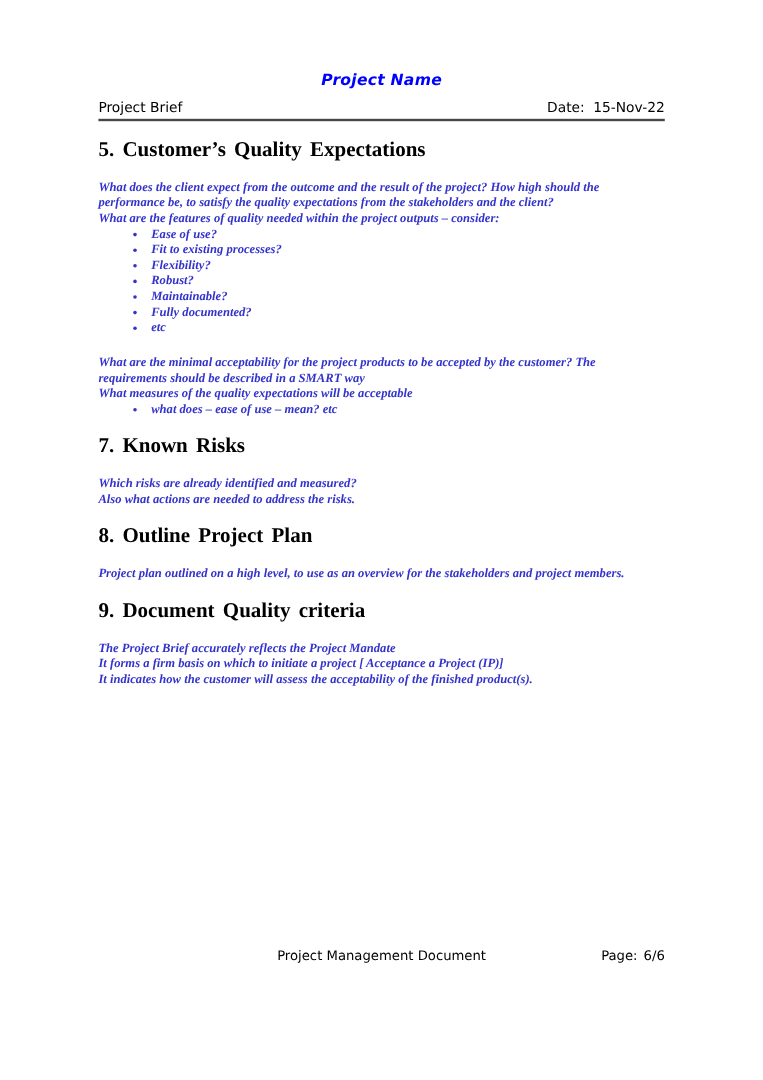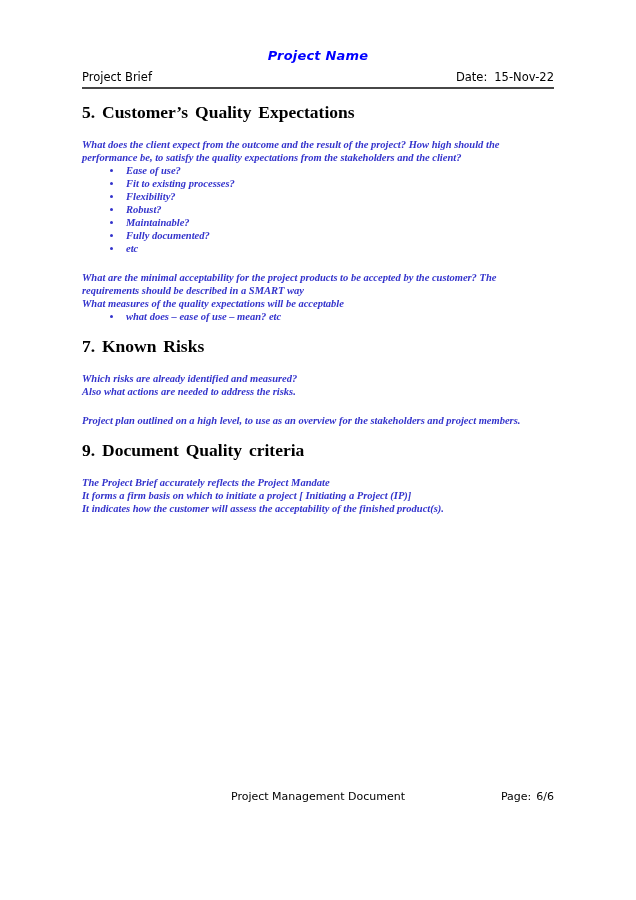"Project Name" .page { padding: 48px 82px 0 82px -> 60px 82px 0 82px }
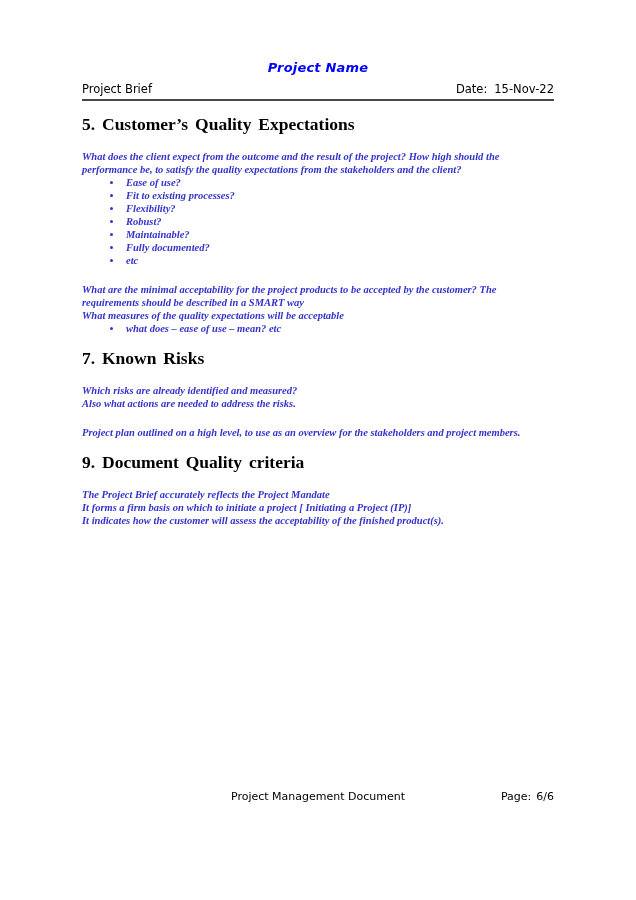"What are the features of" div.para { html: none -> <div>What are the features of quality needed within the project outputs – consider:</div> }
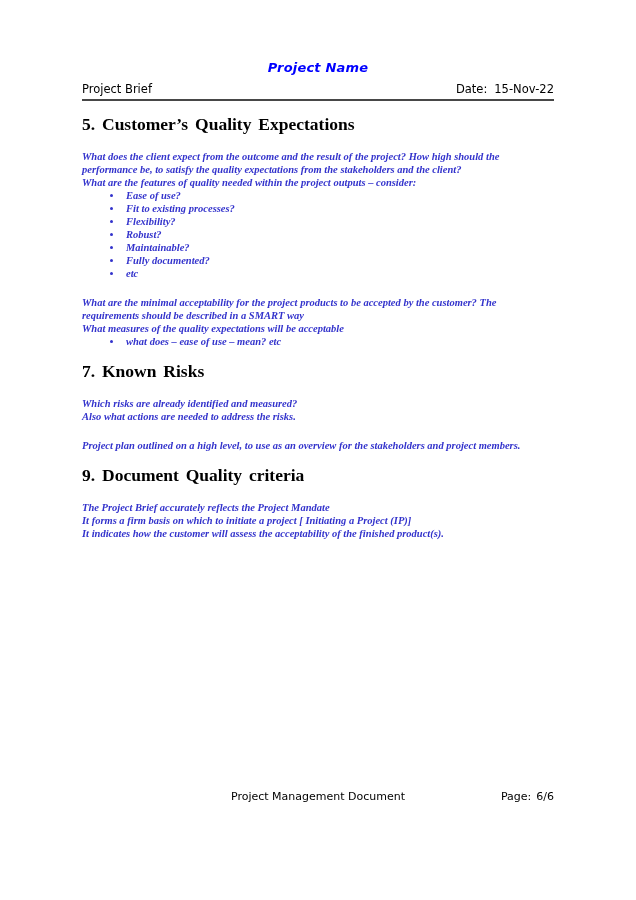"8. Outline Project Plan" h2.section-heading { html: none -> <h2>8. Outline Project Plan</h2> }
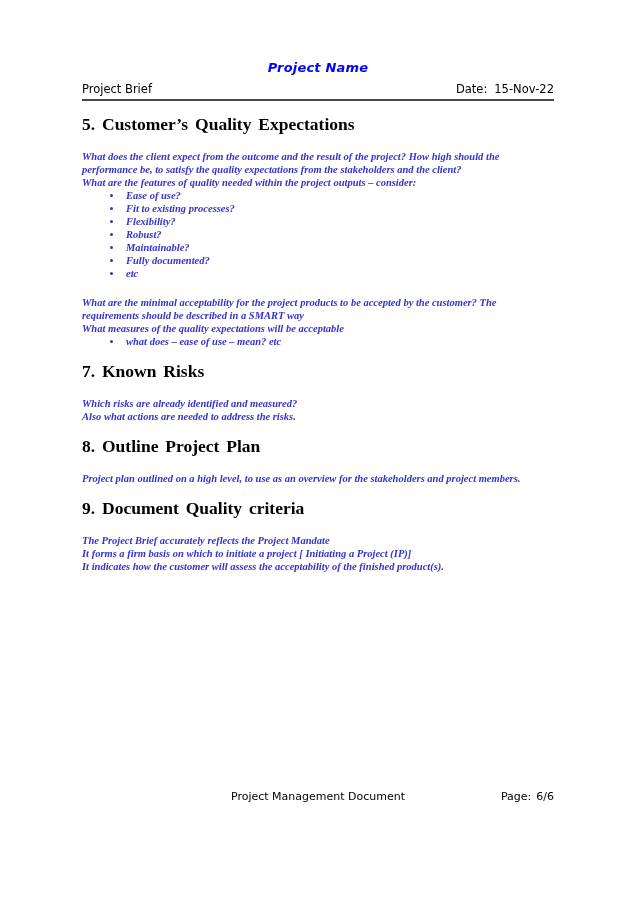"It forms a firm basis" div.para { text: Initiating -> Acceptance }
